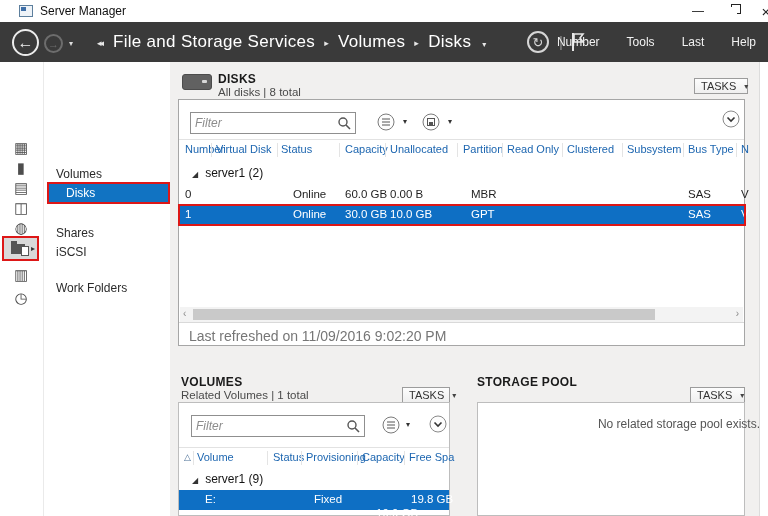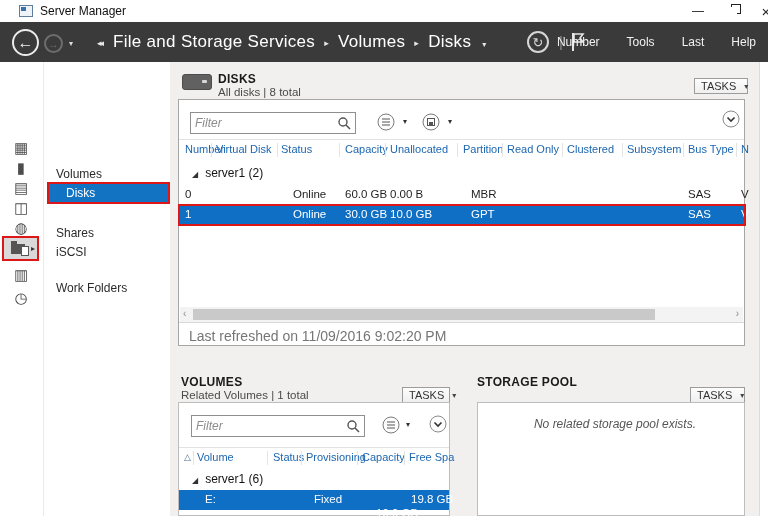"No related storage pool exists." .empty-msg { font-style: italic -> none; left: 4px -> 16px; text-align: center -> right }
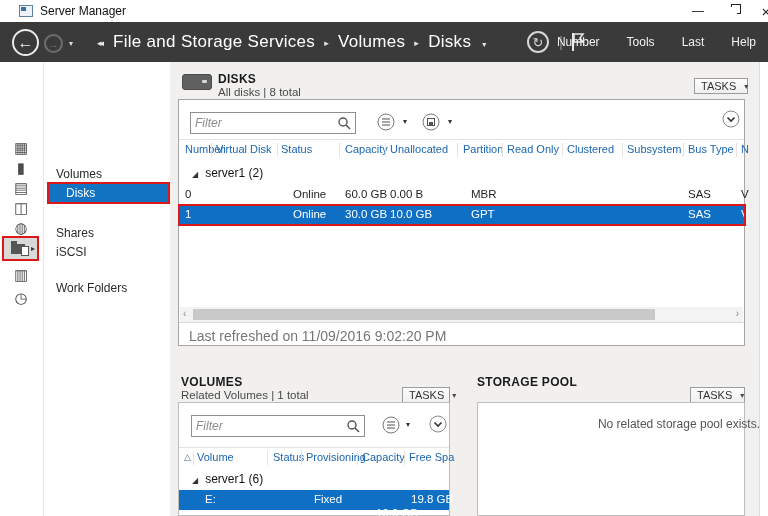"server1 (6)" span { text: 6 -> 9 }
